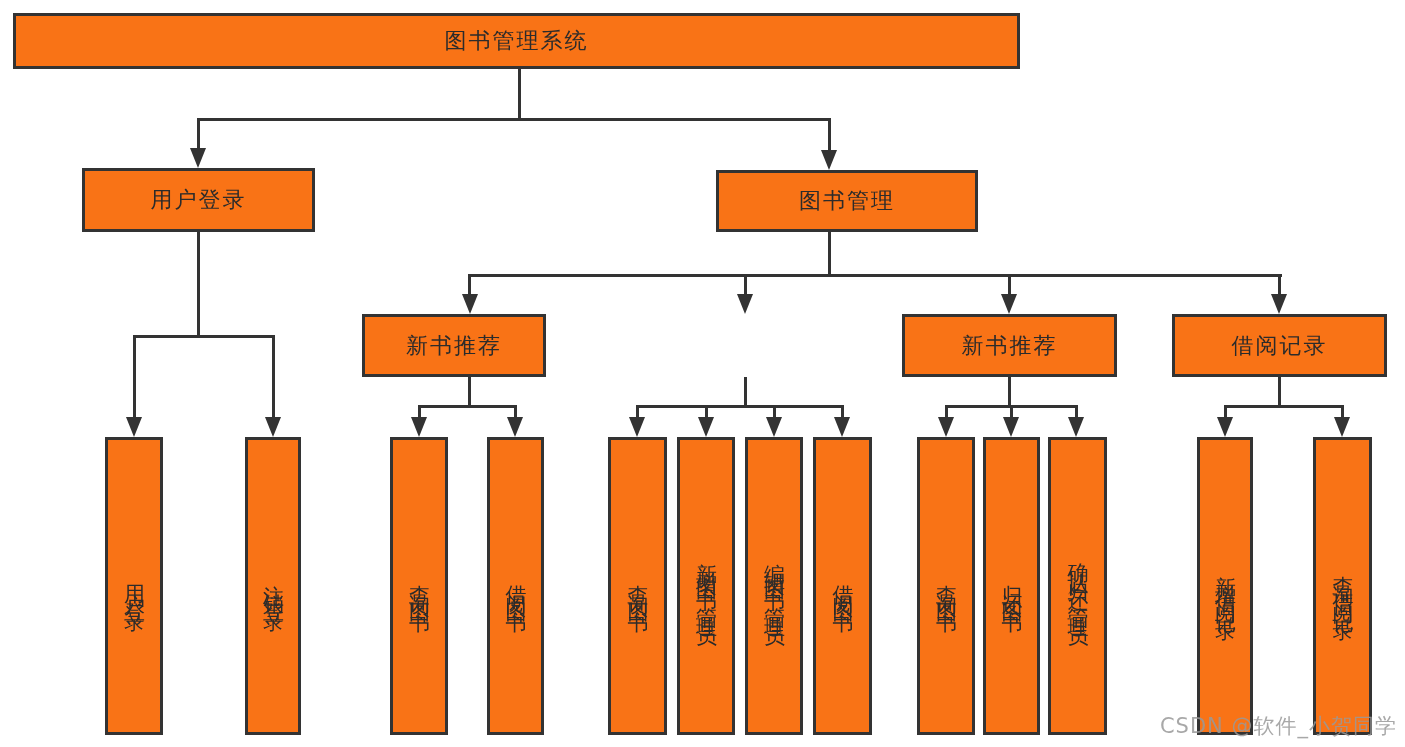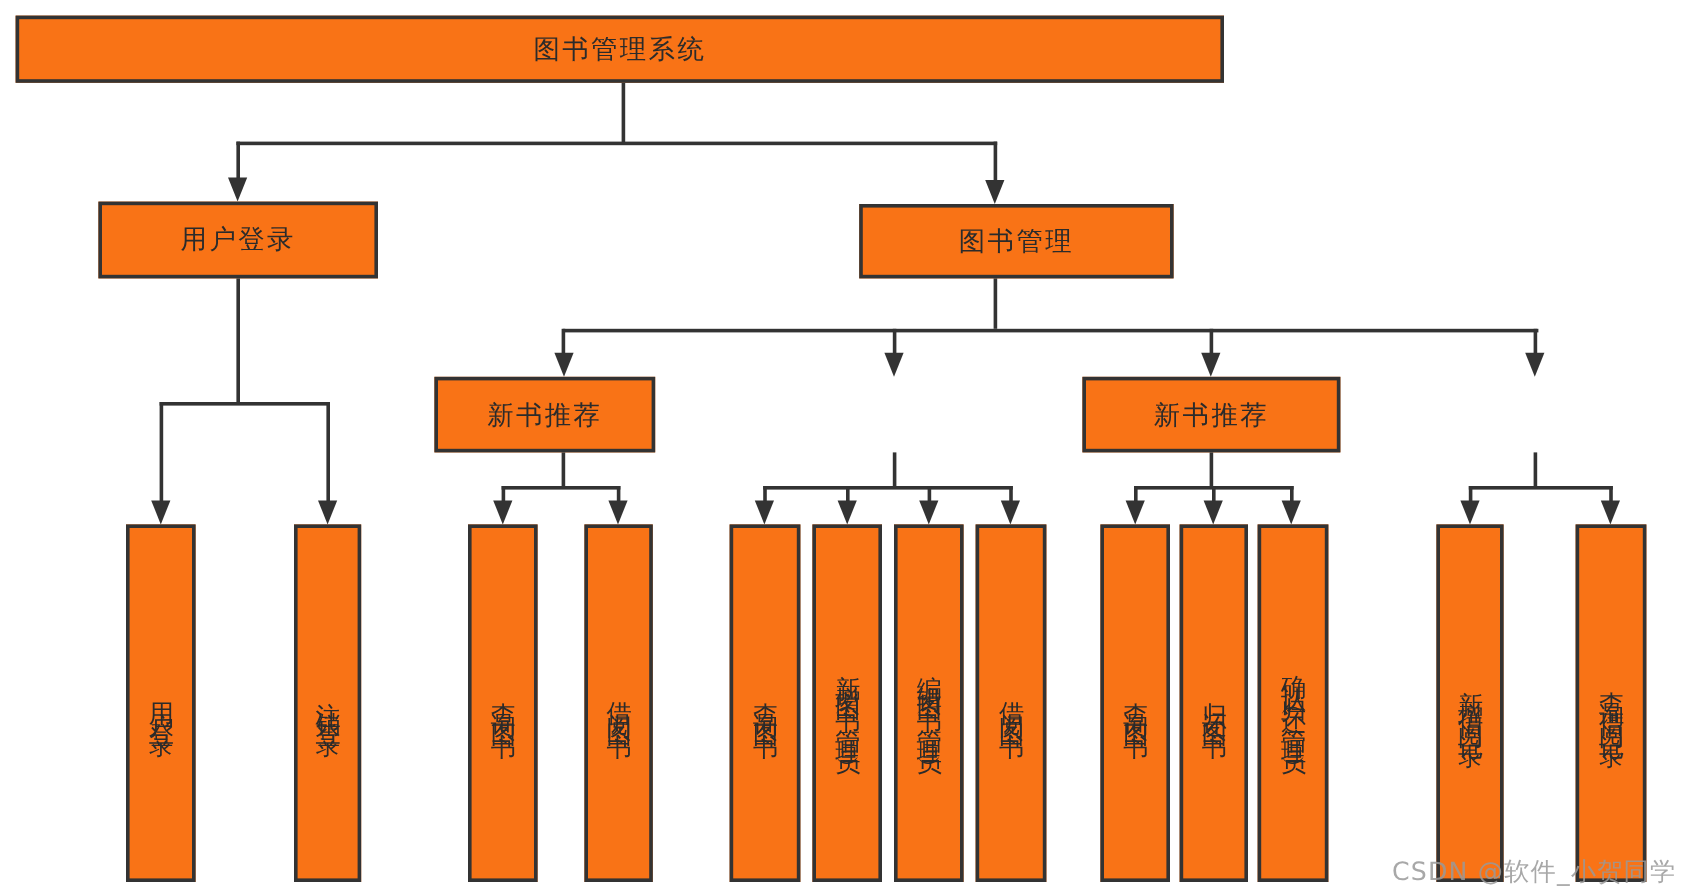"借阅记录" div.box { html: none -> <div>借阅记录</div> }
